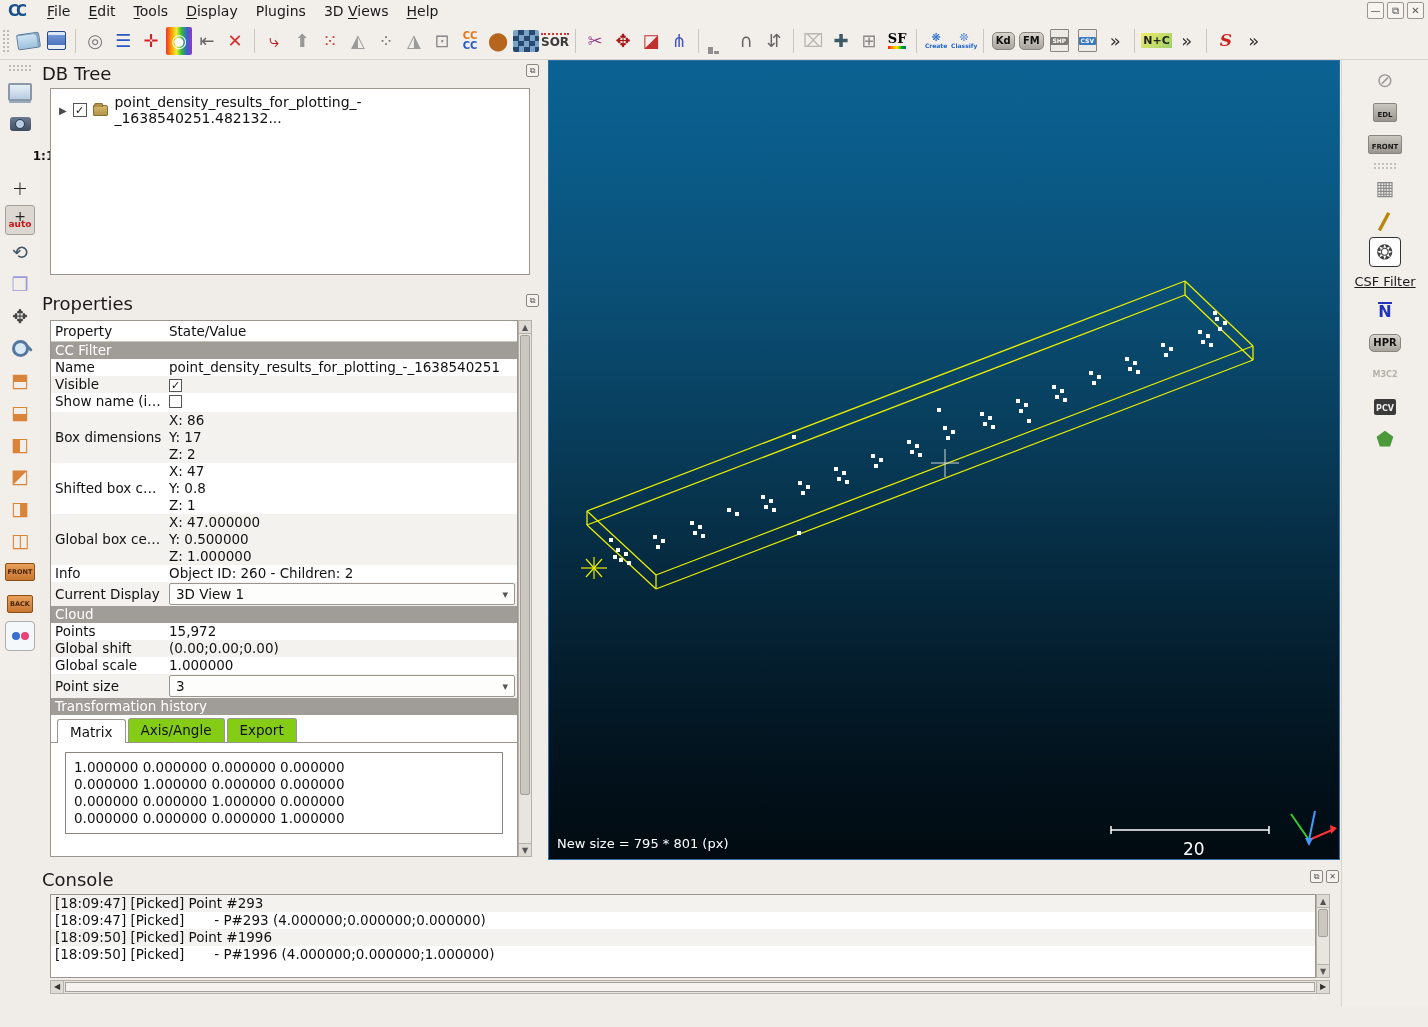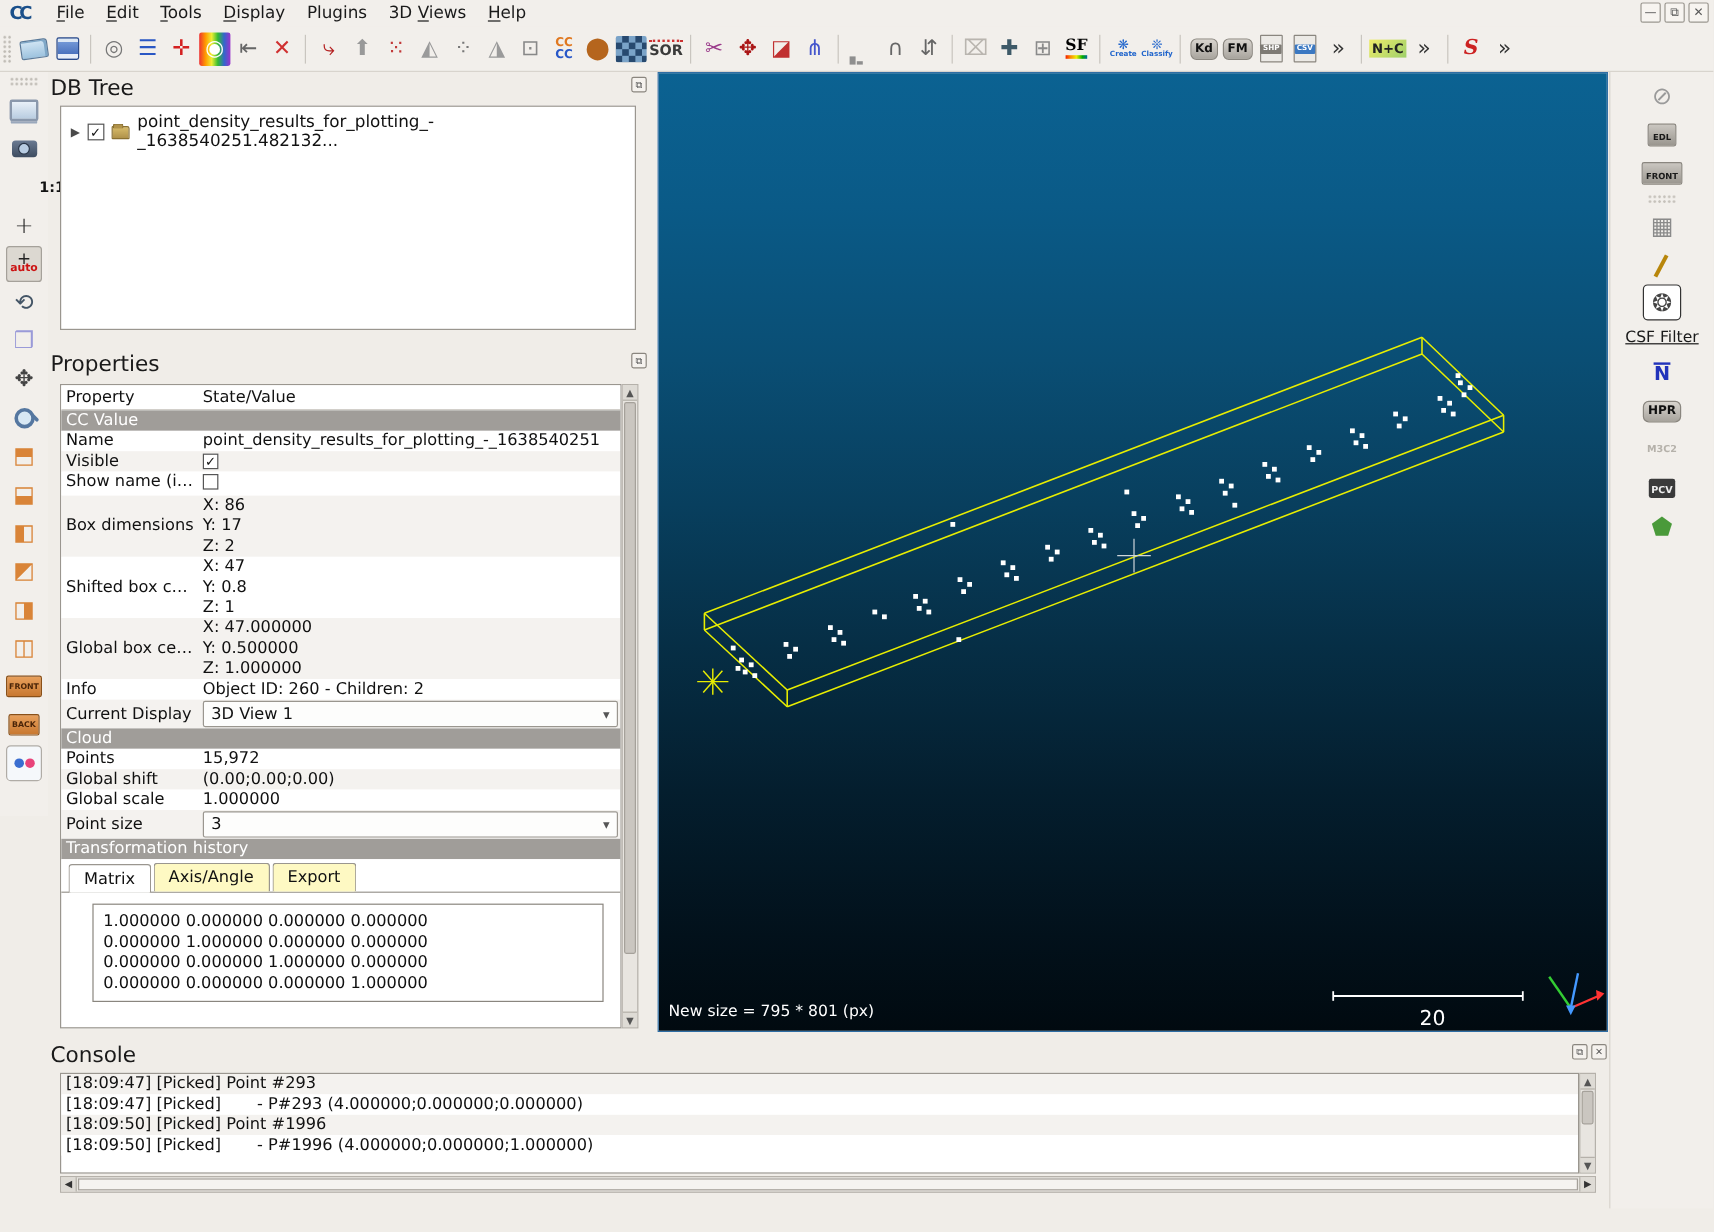"CC Value" div.p-section { text: Value -> Filter }
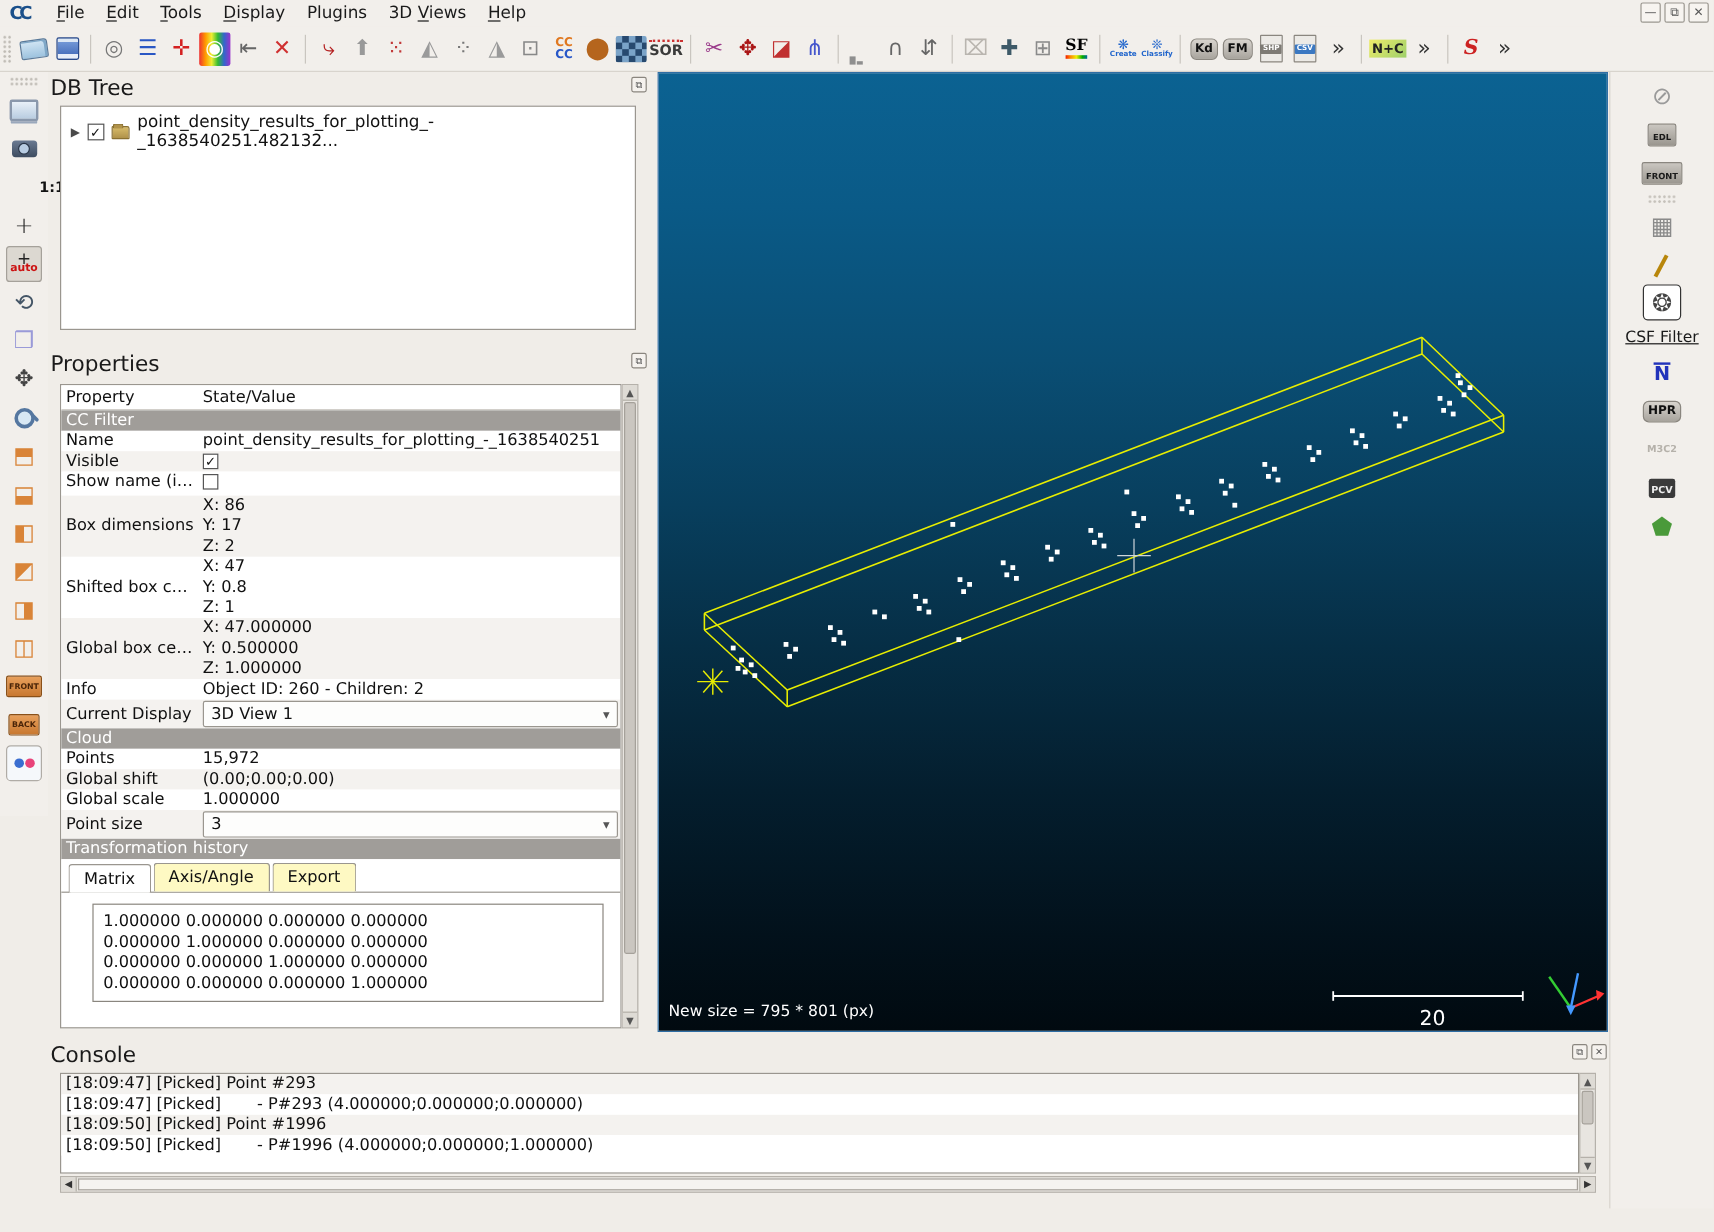"Axis/Angle" .tab { background: #fef9c3 -> #84cc16 }
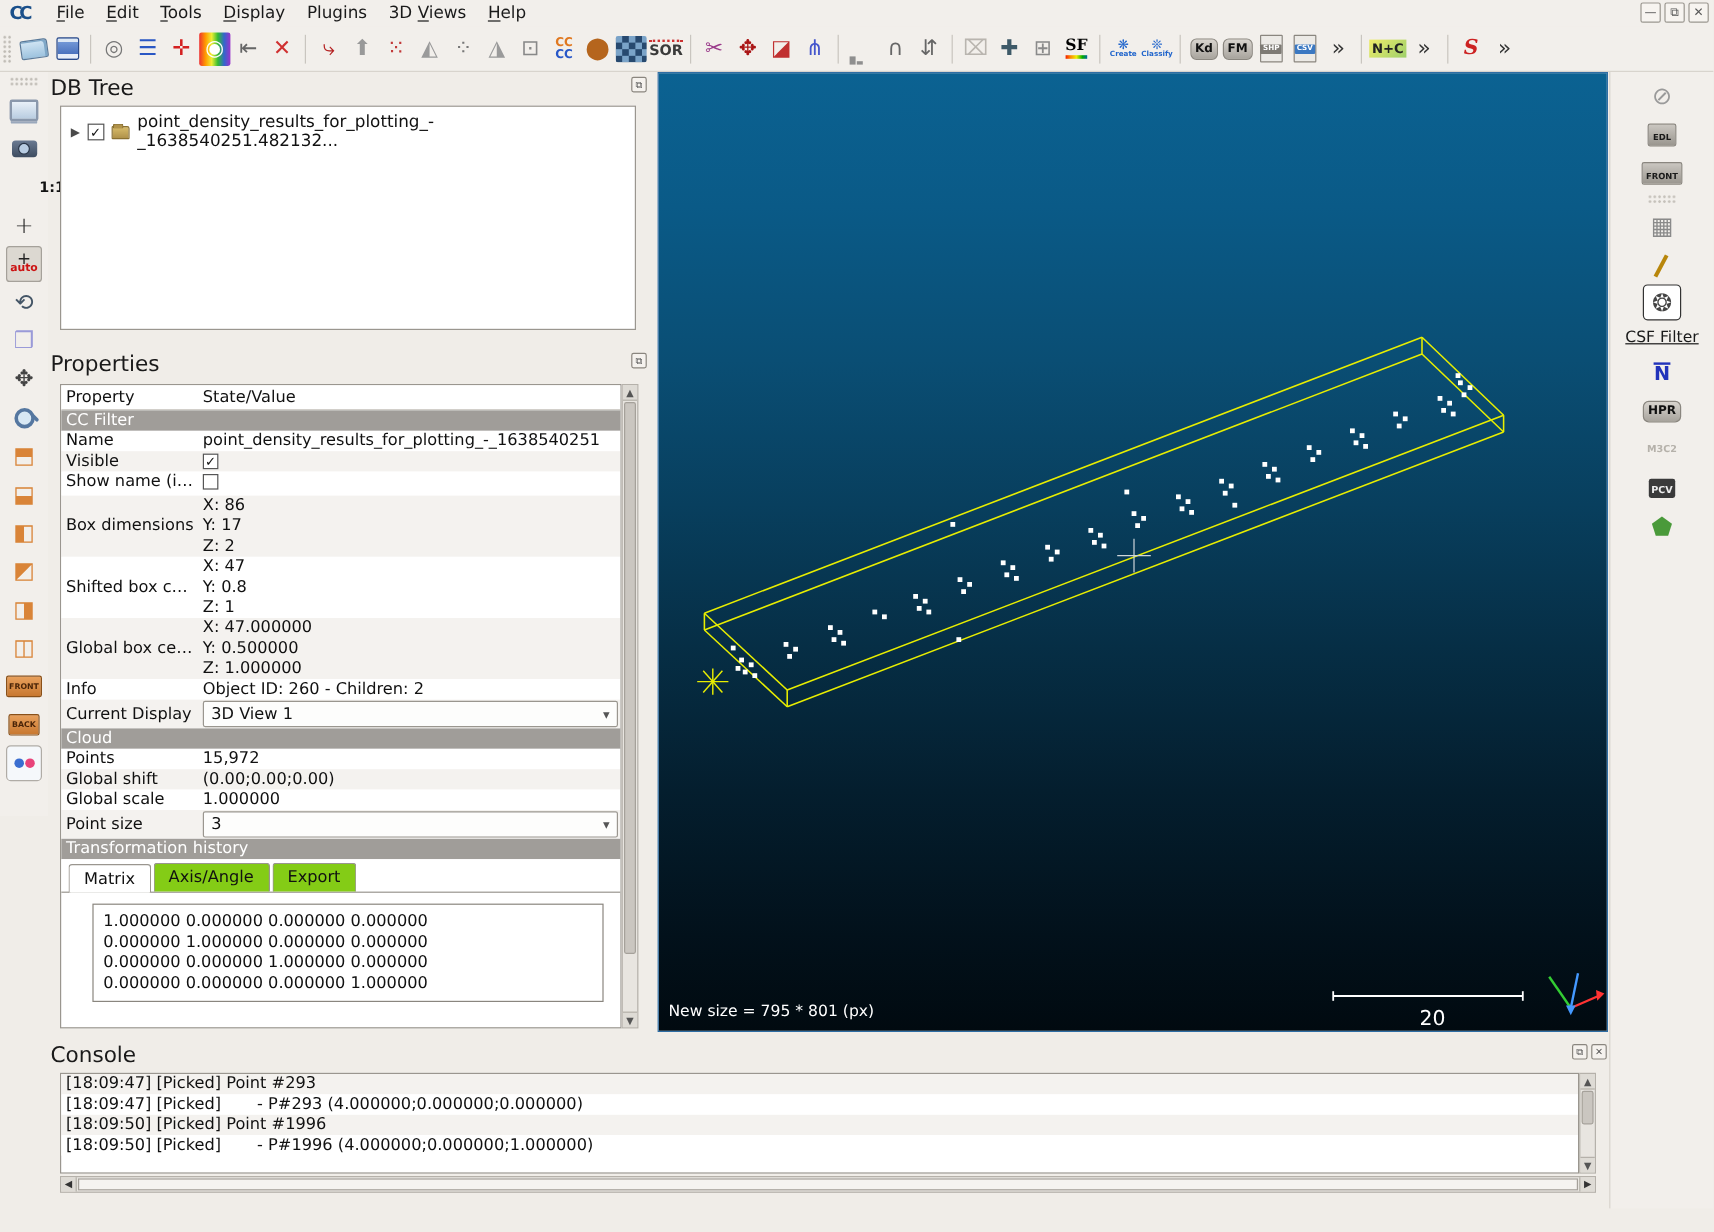"1.000000 0.000000 0.000000 0.000000" #matrix-box { margin: 9px 14px 0 26px -> 9px 14px 0 14px }
